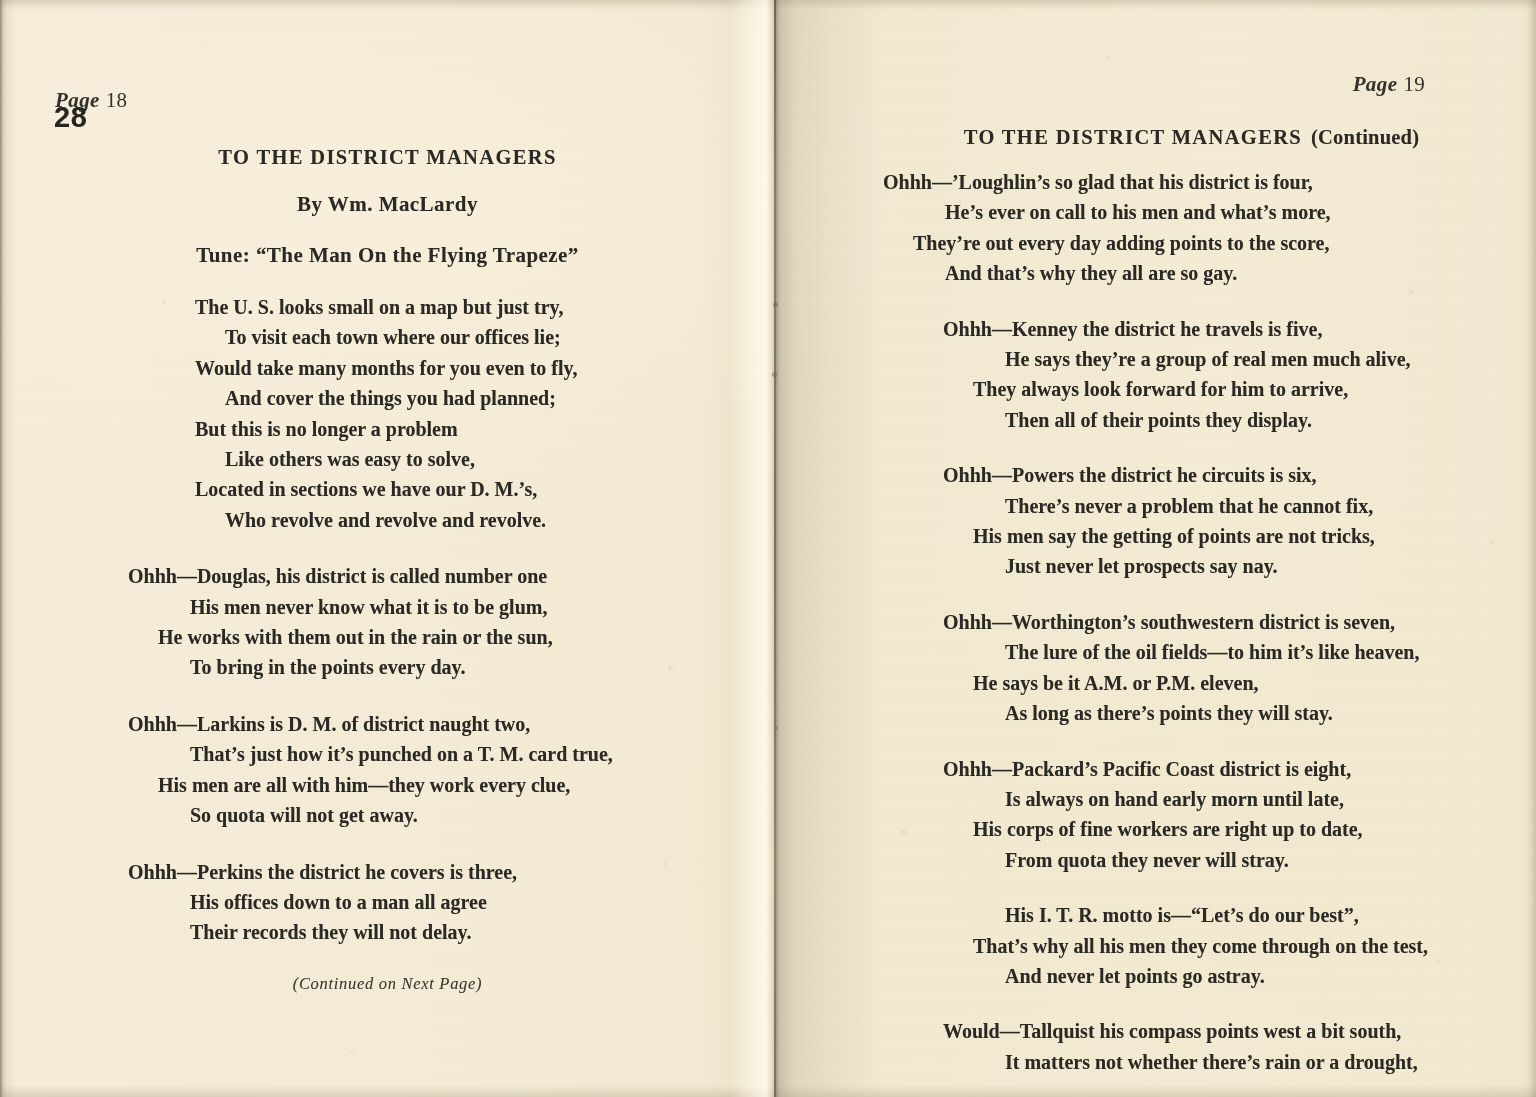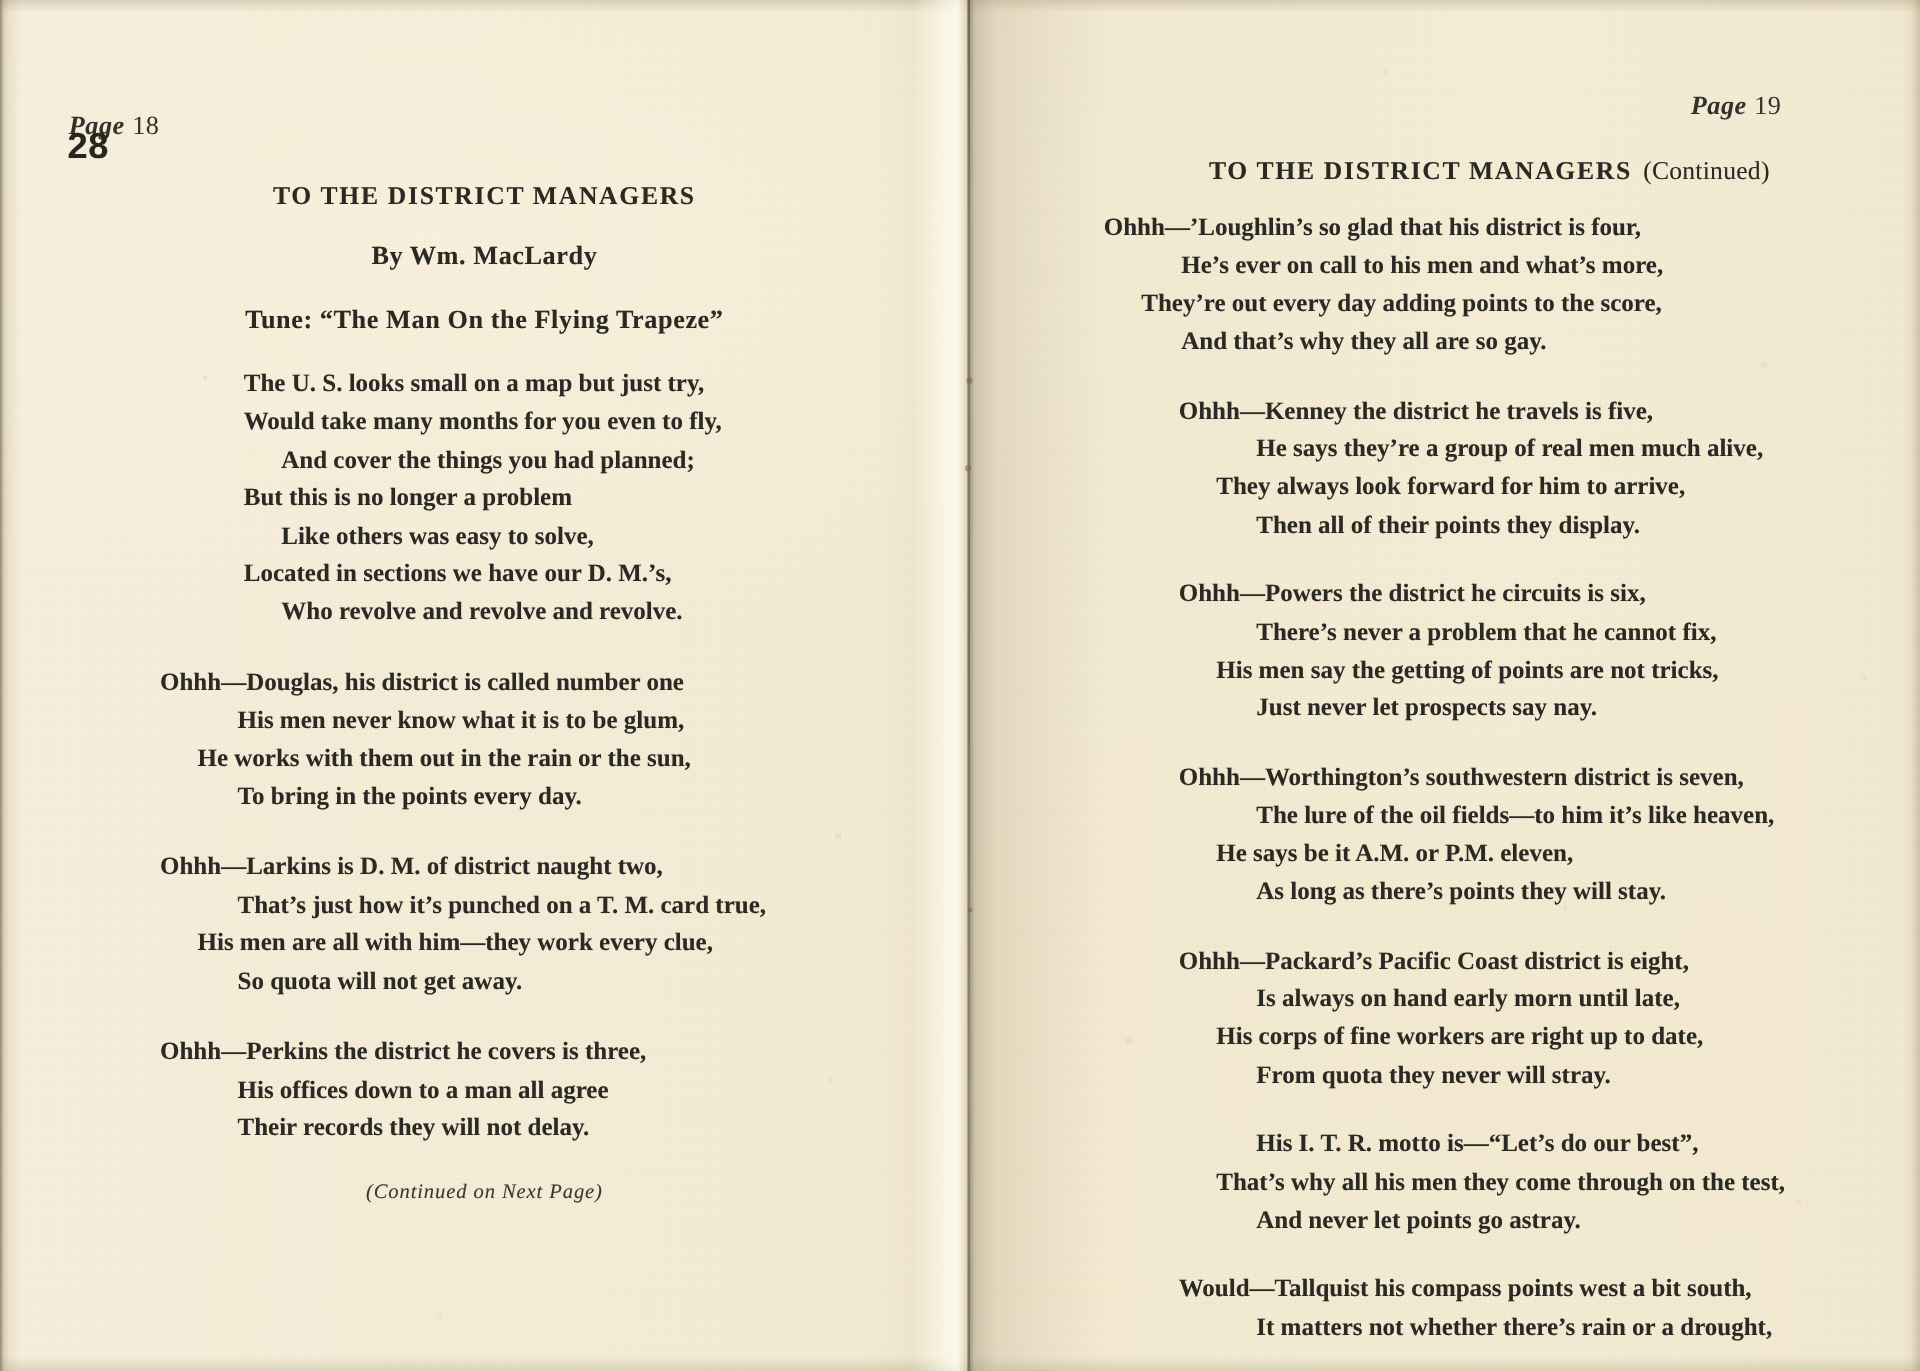"(Continued)" .doc-title .cont { font-weight: 400 -> 700 }
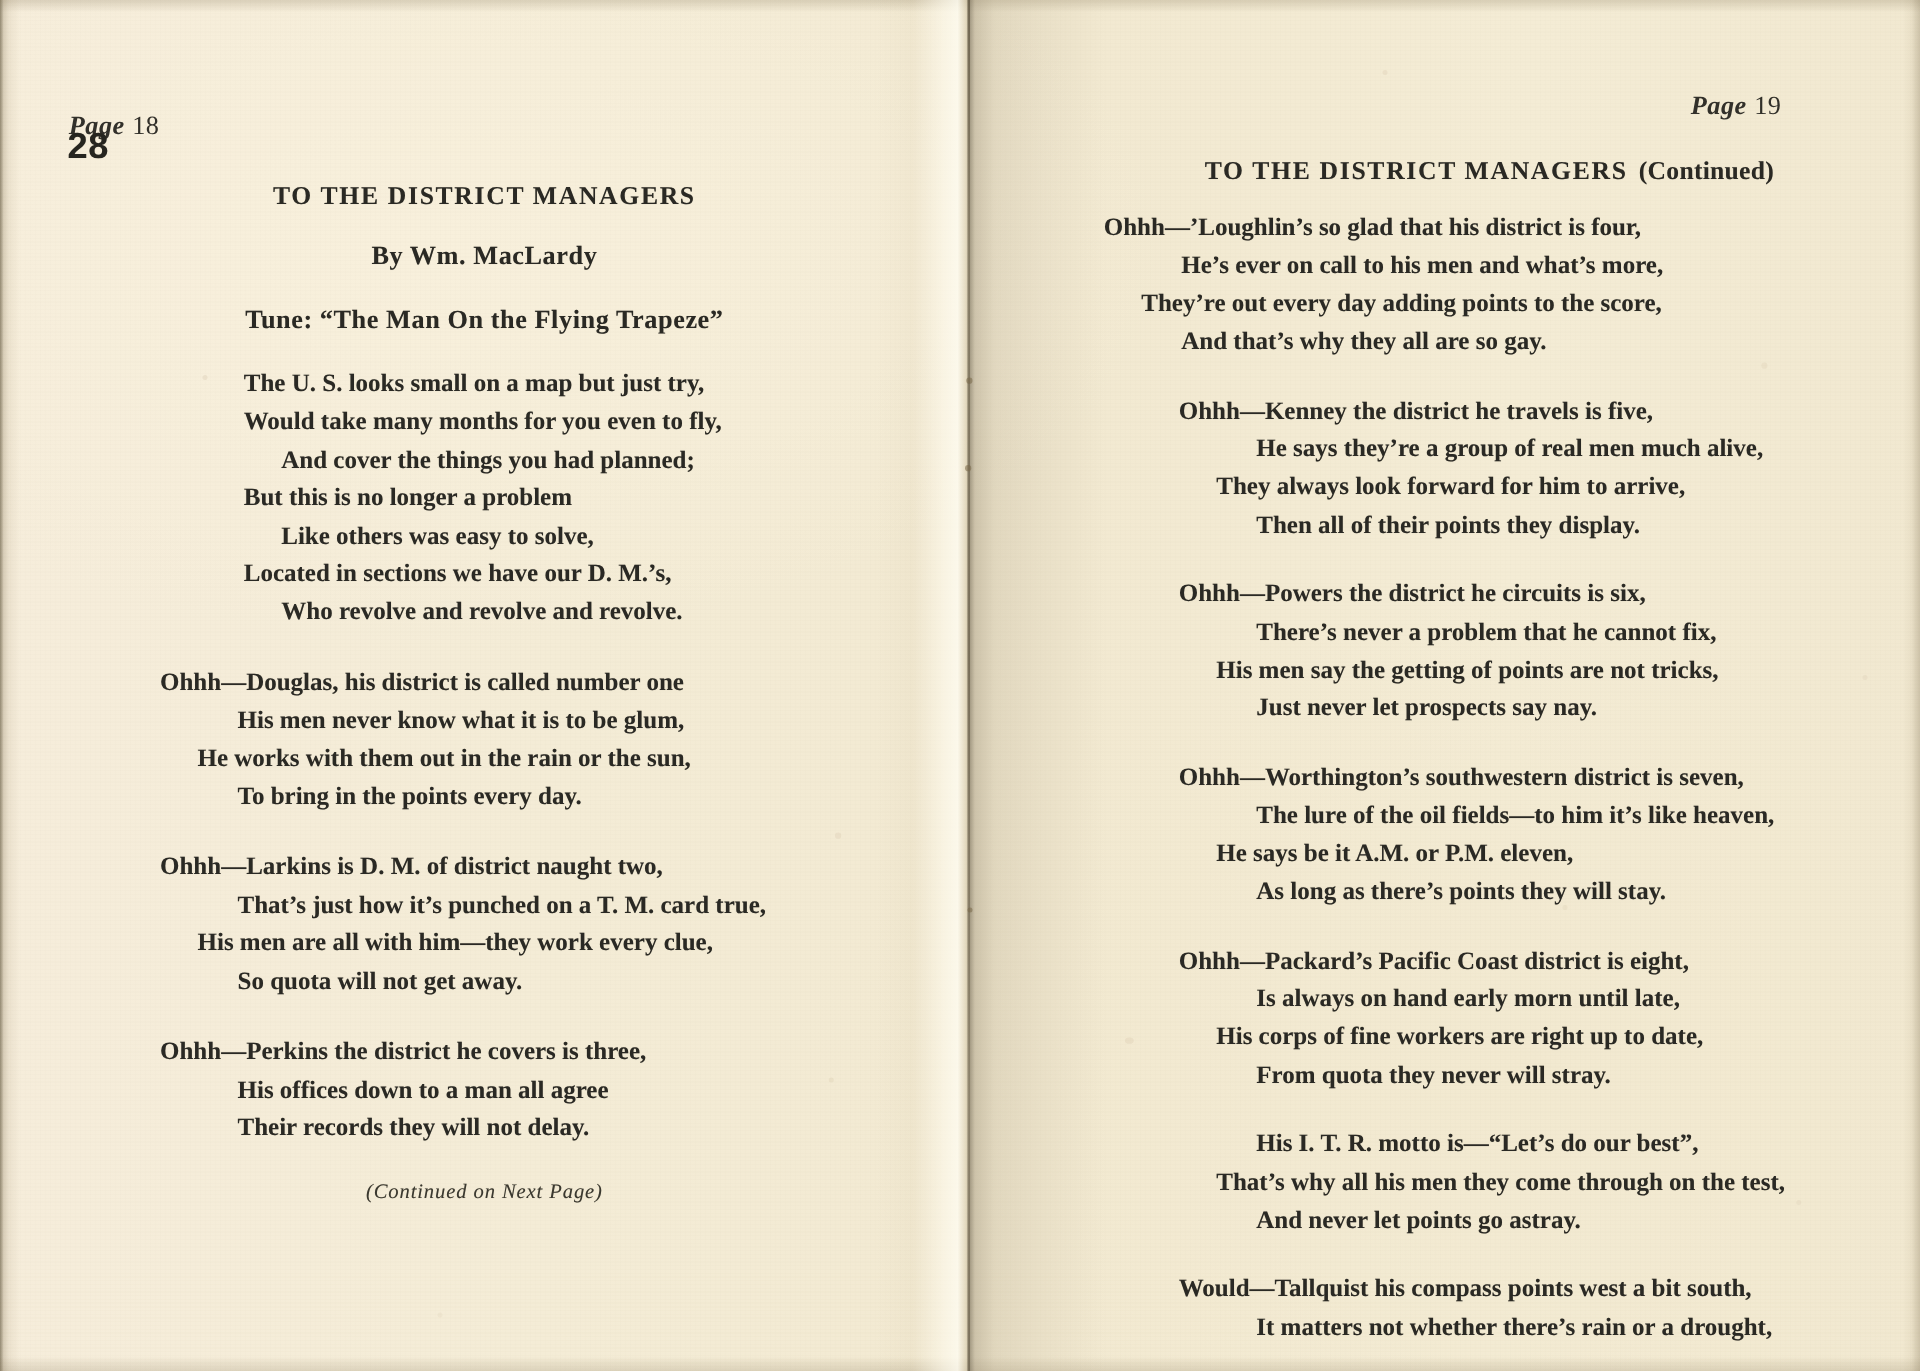"To visit each town where" span.ln { html: none -> <span>To visit each town where our offices lie;</span> }
